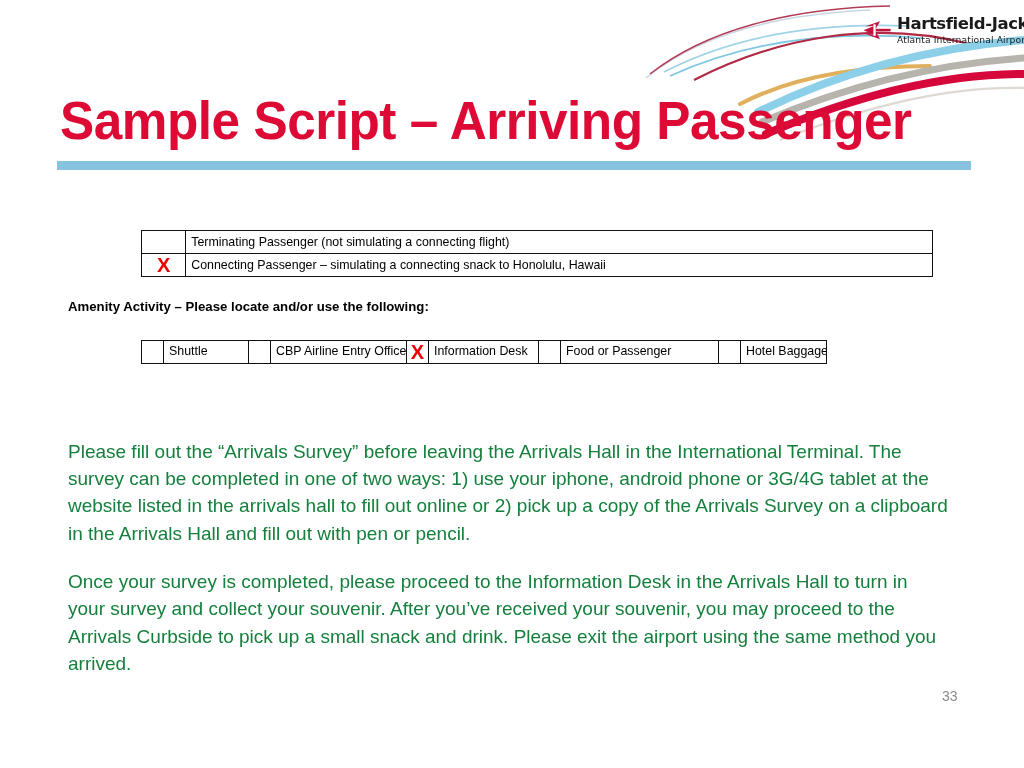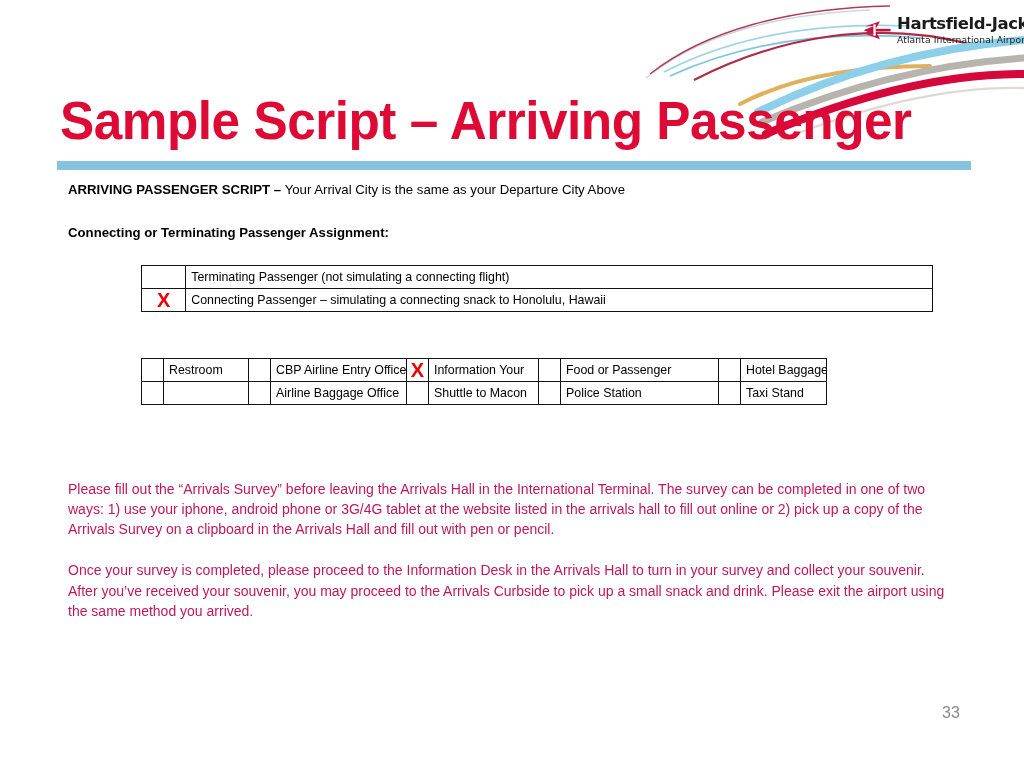"ARRIVING PASSENGER SCRIPT – Your" p.lead-line { html: <p> <span>ARRIVING PASSENGER SCRIPT – </span><span>Your Arrival City is the same as your Departure City Above</span> </p> -> none }
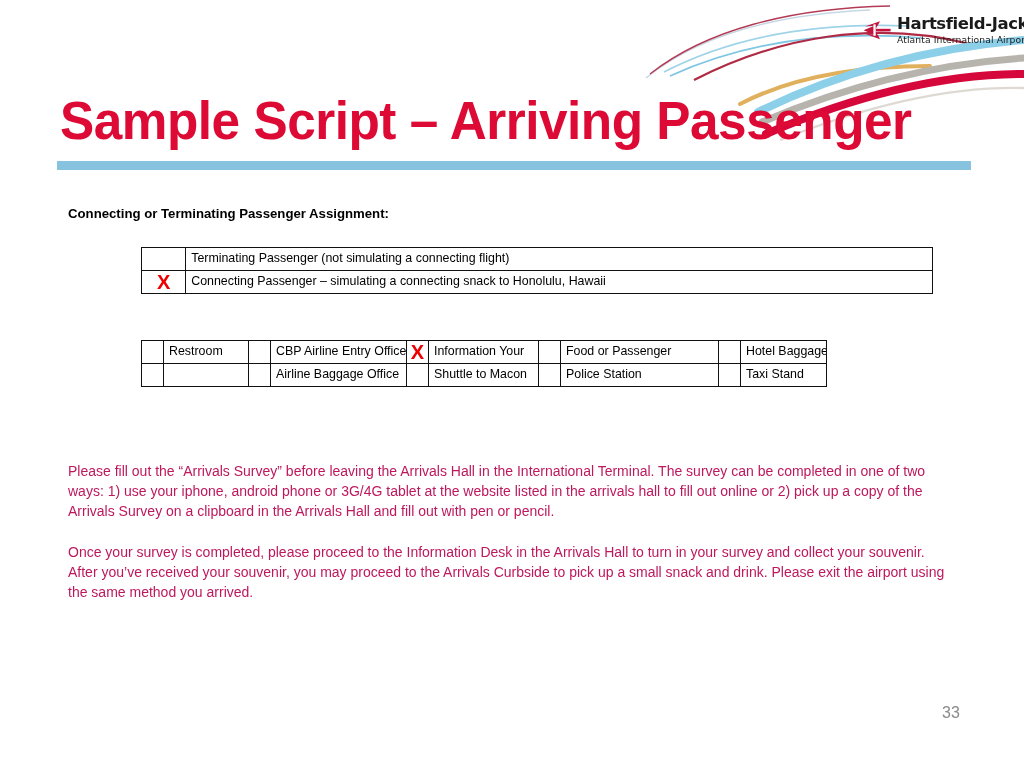"Connecting or Terminating Passenger" p.section-label { html: <p>Connecting or Terminating Passenger Assignment:</p> -> none }
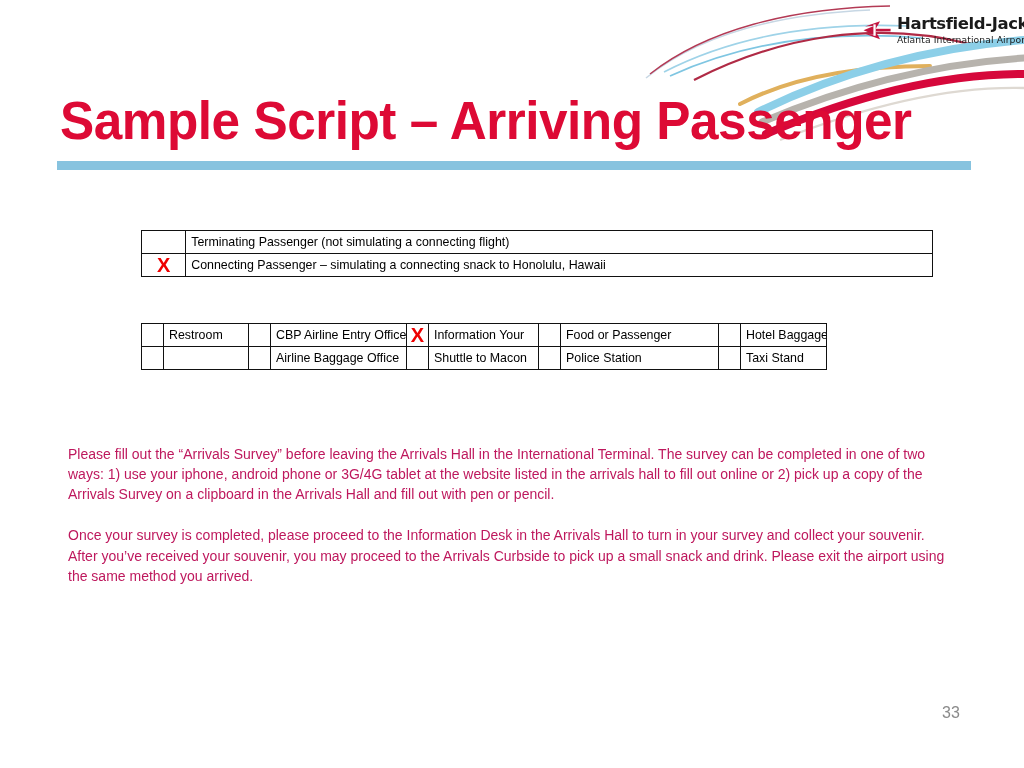"Amenity Activity – Please locate" p.section-label { html: none -> <p>Amenity Activity – Please locate and/or use the following:</p> }
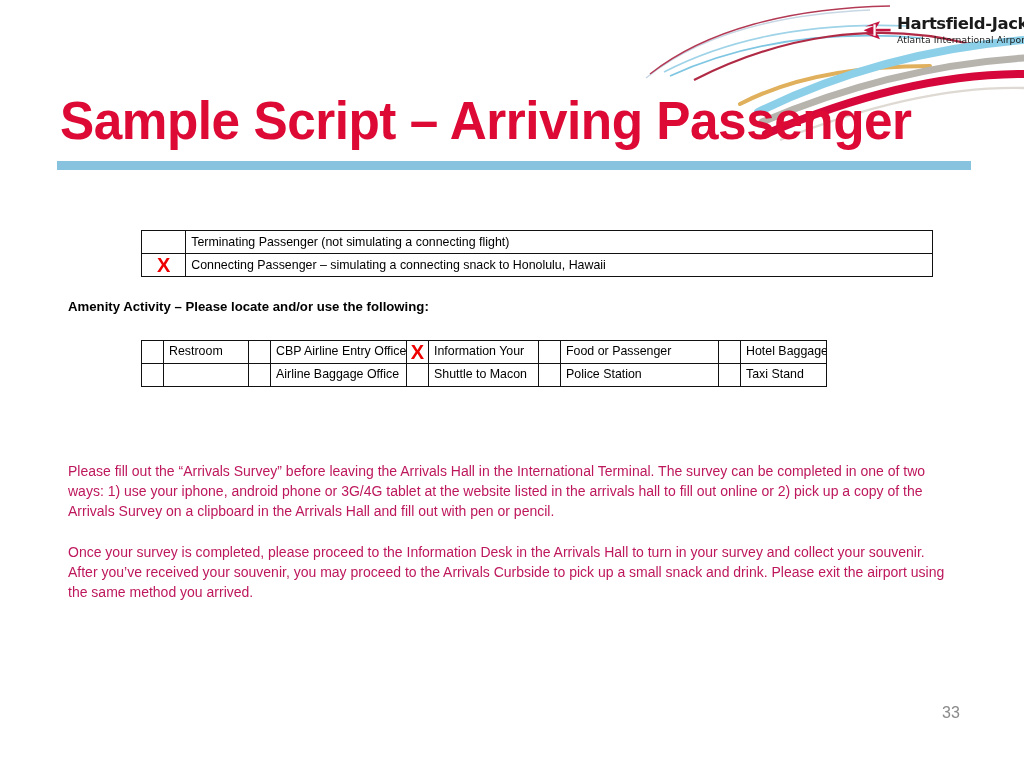"Restroom" td { text: Restroom -> Shuttle }
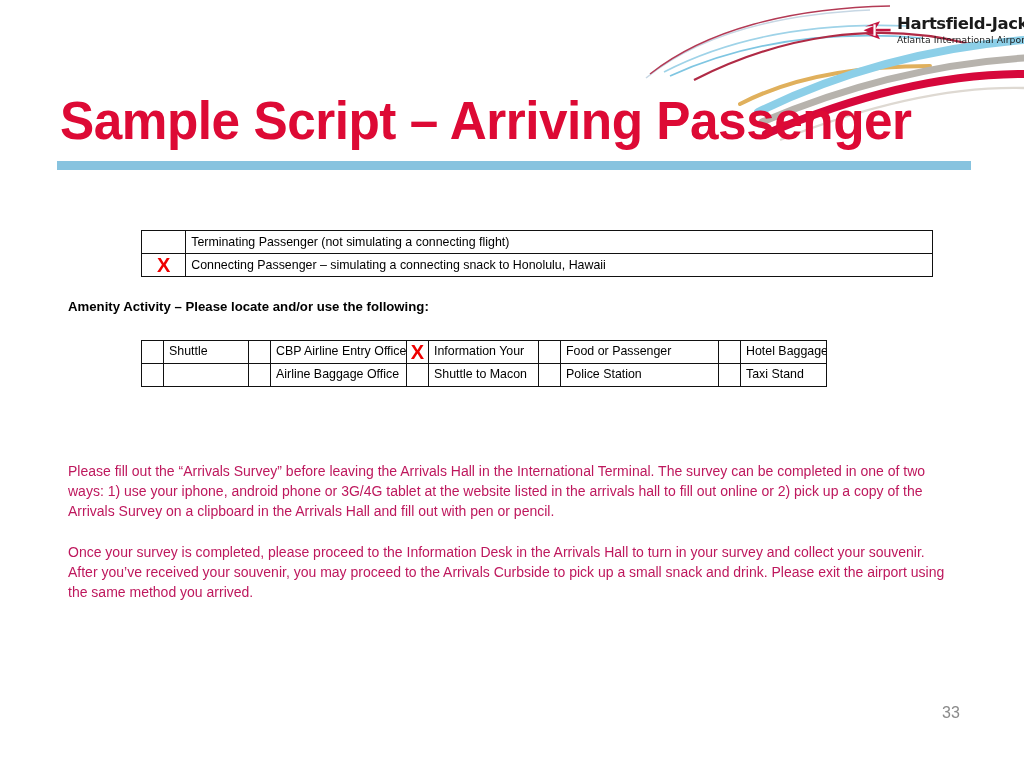"Information Your" td { text: Your -> Desk }
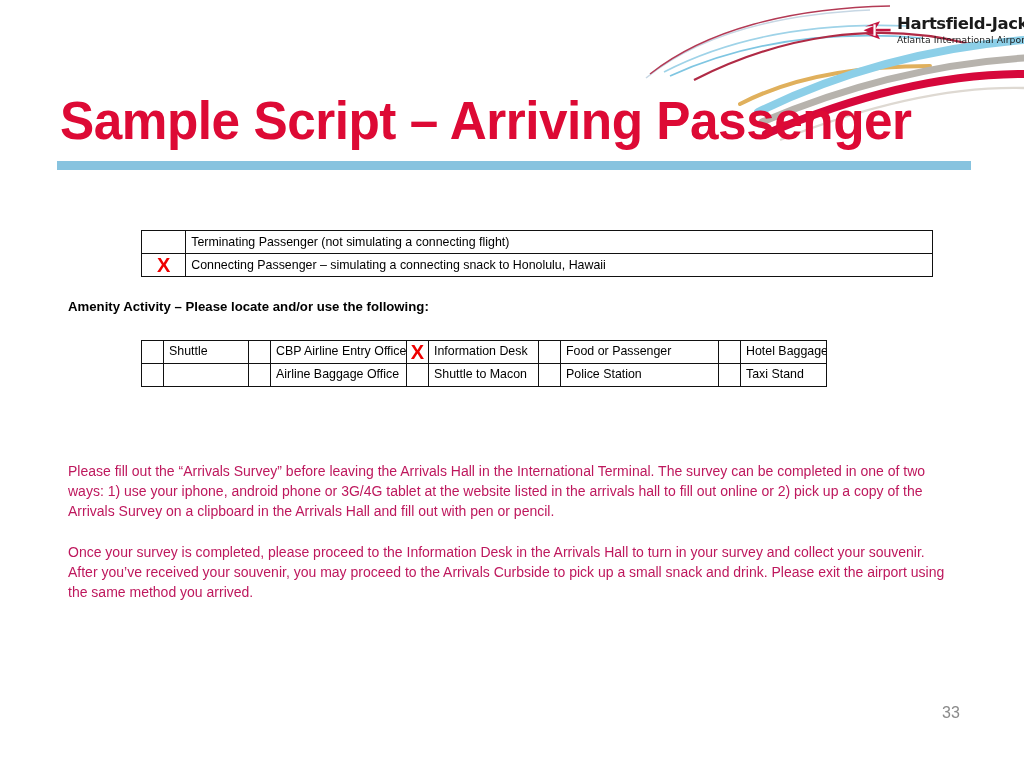"Airline Baggage Office" tr { html: <tr> <td> <span></span> </td> <td></td> <td> <span></span> </td> <td>Airline Baggage Office</td> <td> <span></span> </td> <td>Shuttle to Macon</td> <td> <span></span> </td> <td>Police Station</td> <td> <span></span> </td> <td>Taxi Stand</td> </tr> -> none }
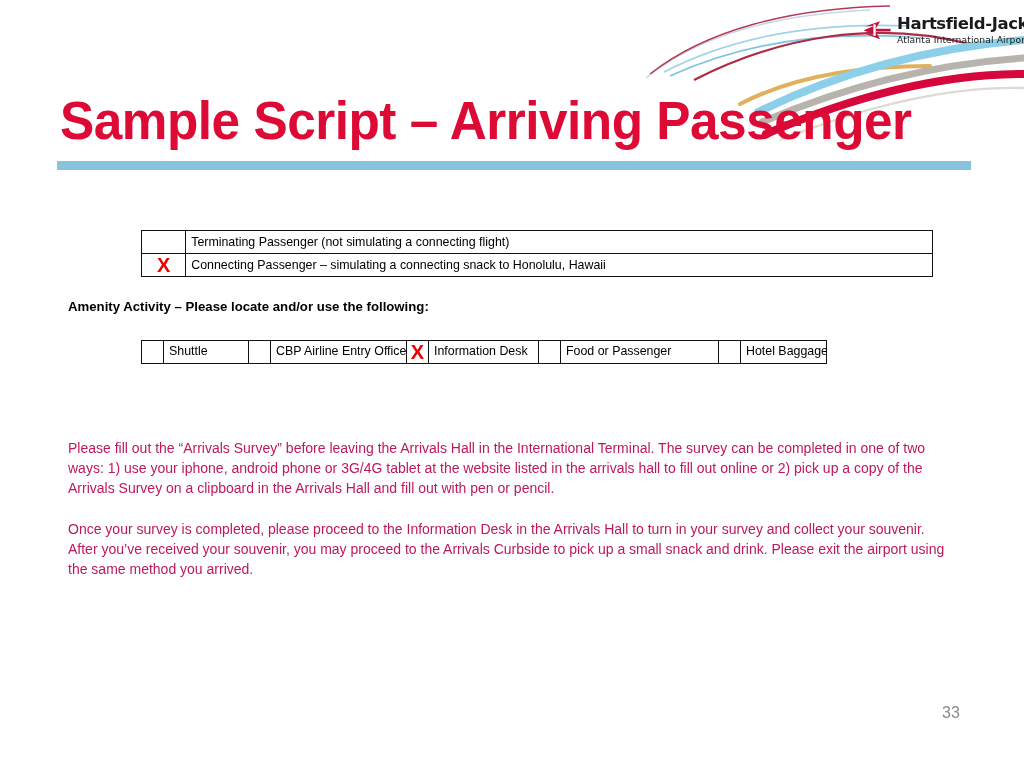"Please fill out the “Arrivals" .para { color: #be185d -> #15803d; font-size: 14px -> 19px }
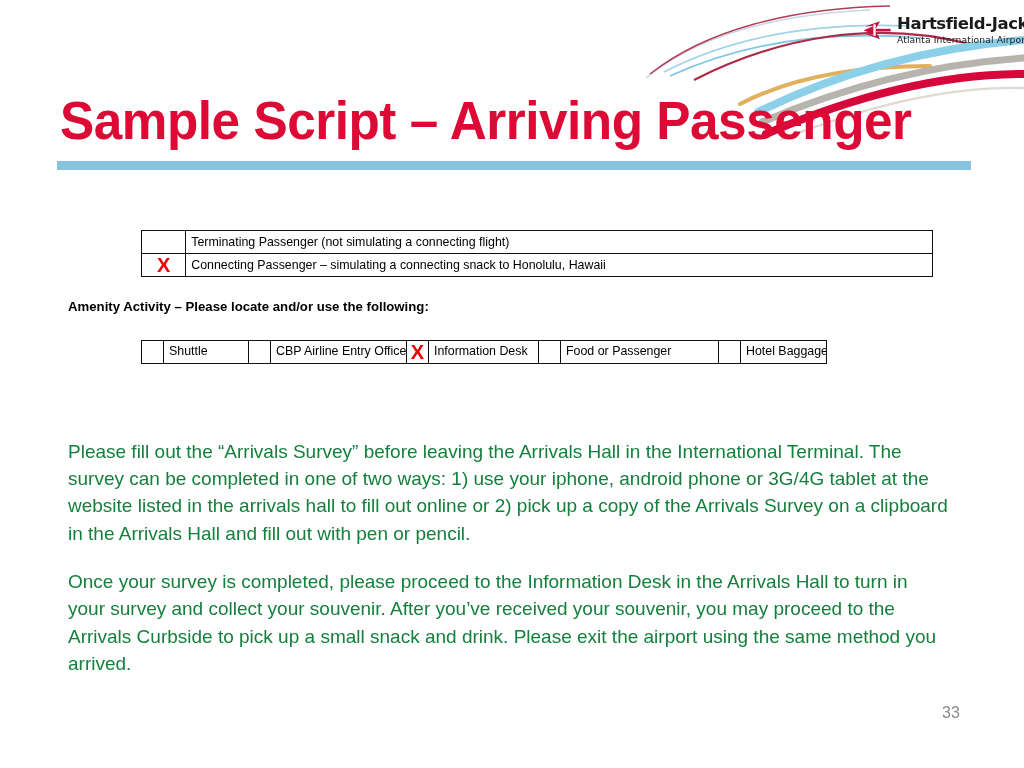"33" .page-number { font-size: 16px -> 14px; top: 704px -> 688px }
